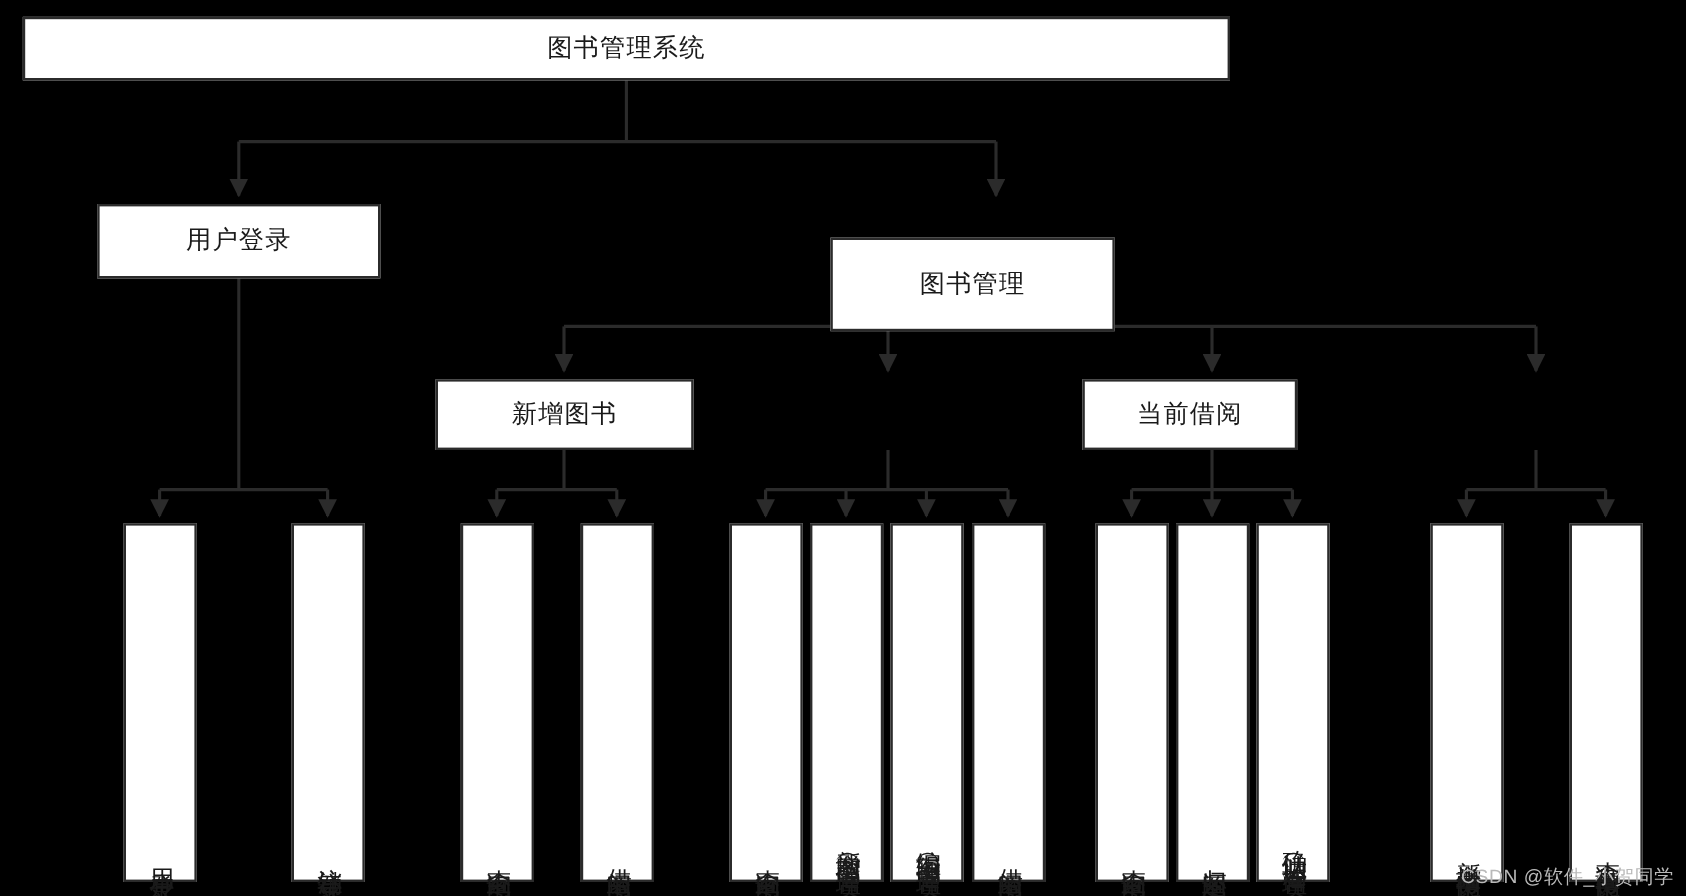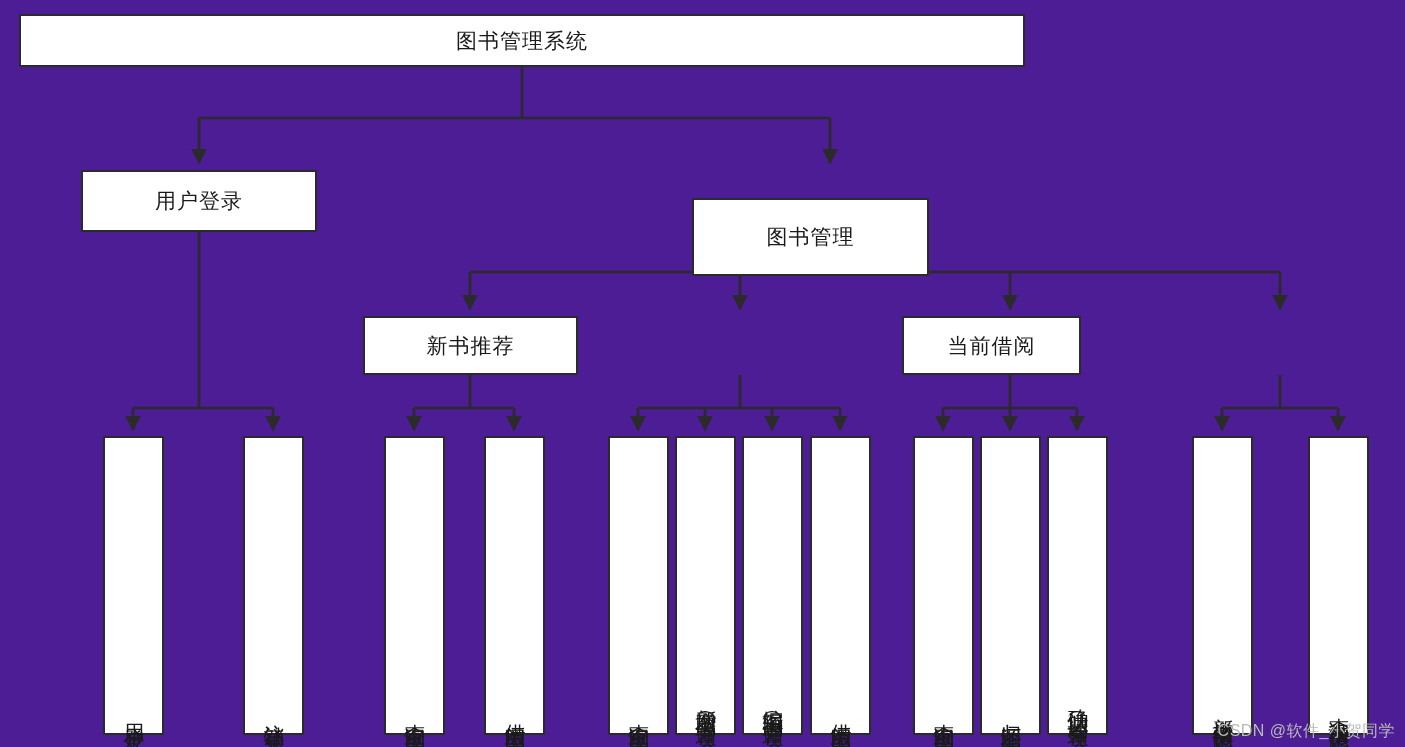"图书管理系统" #diagram-root { background: #4c1d95 -> #000000 }
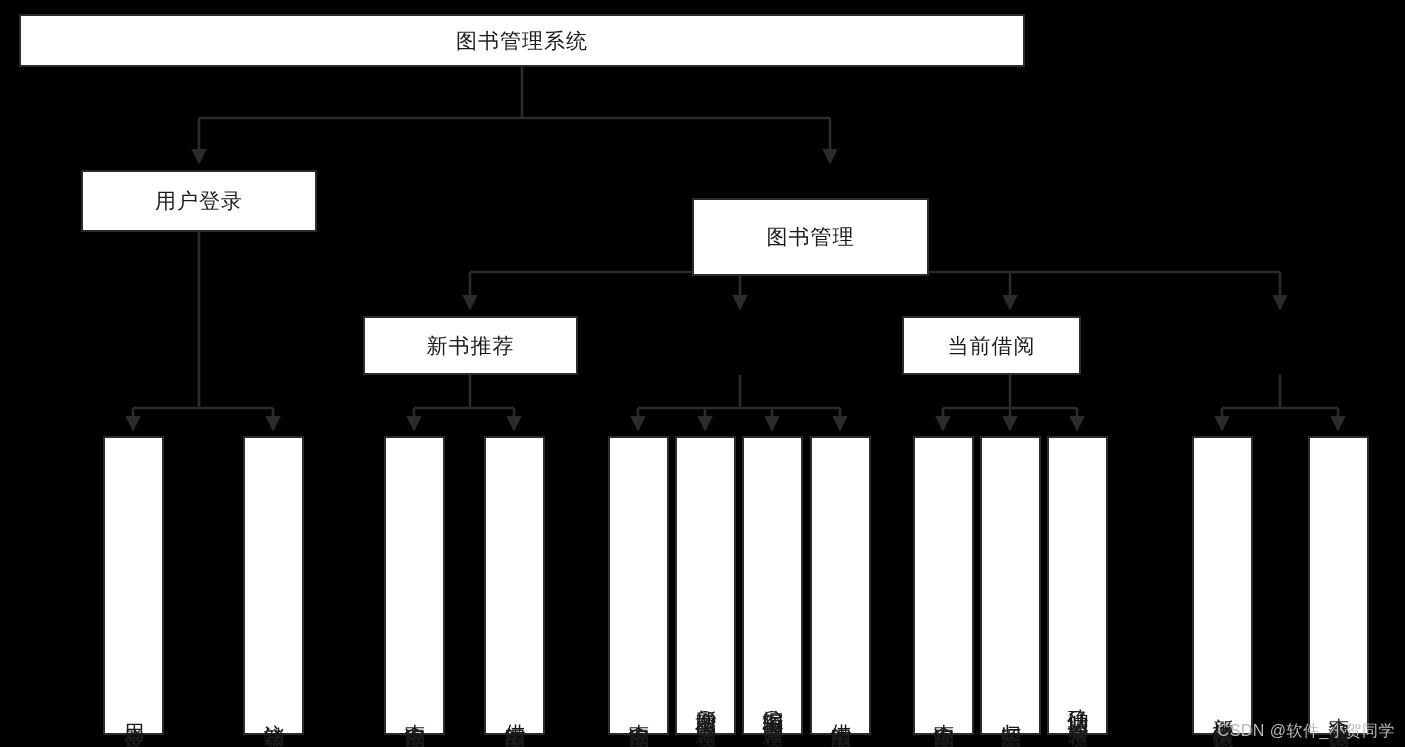"新书推荐" span.node-label { text: 书推荐 -> 增图书 }
